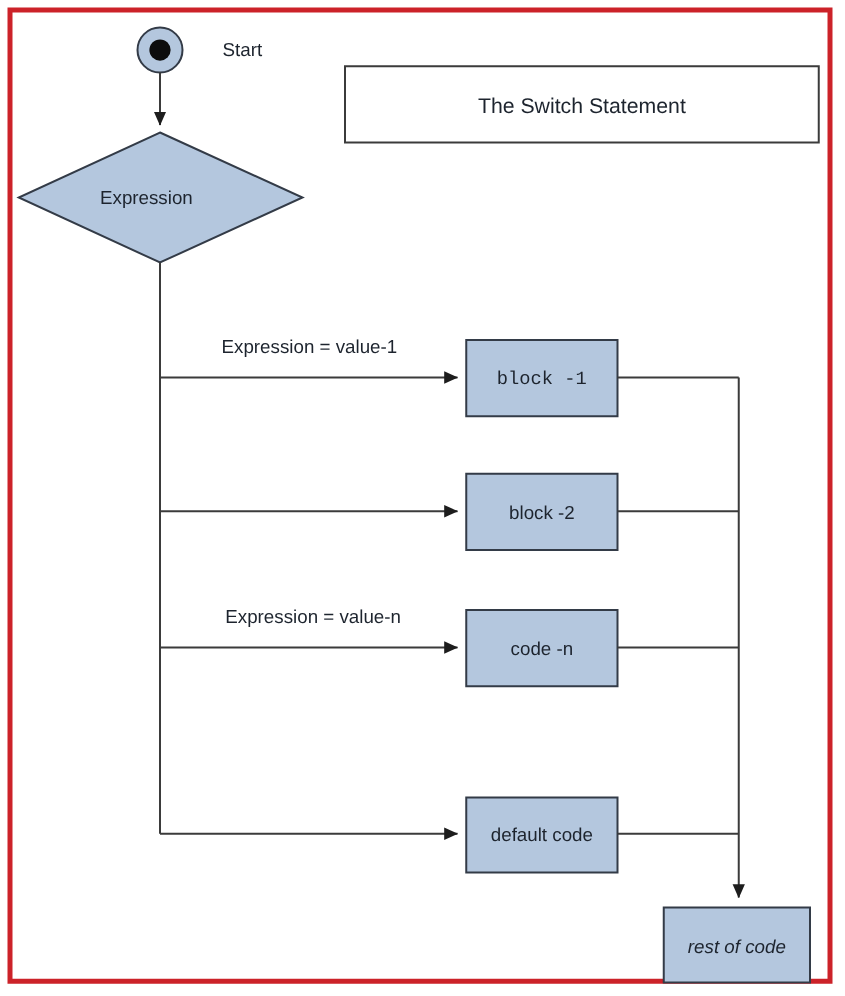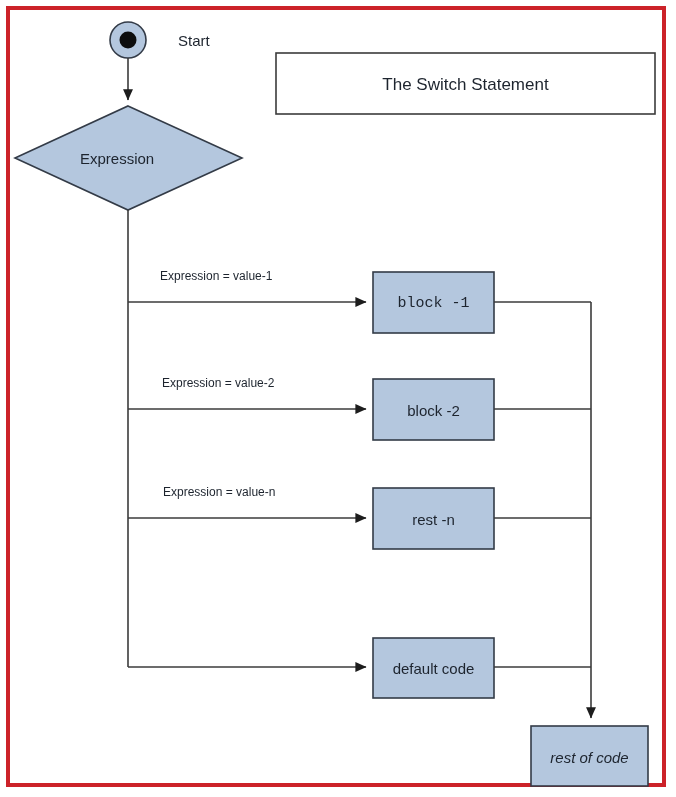"Expression = value-1" .edge-label { font-size: 12px -> 15px; text-align: none -> center }
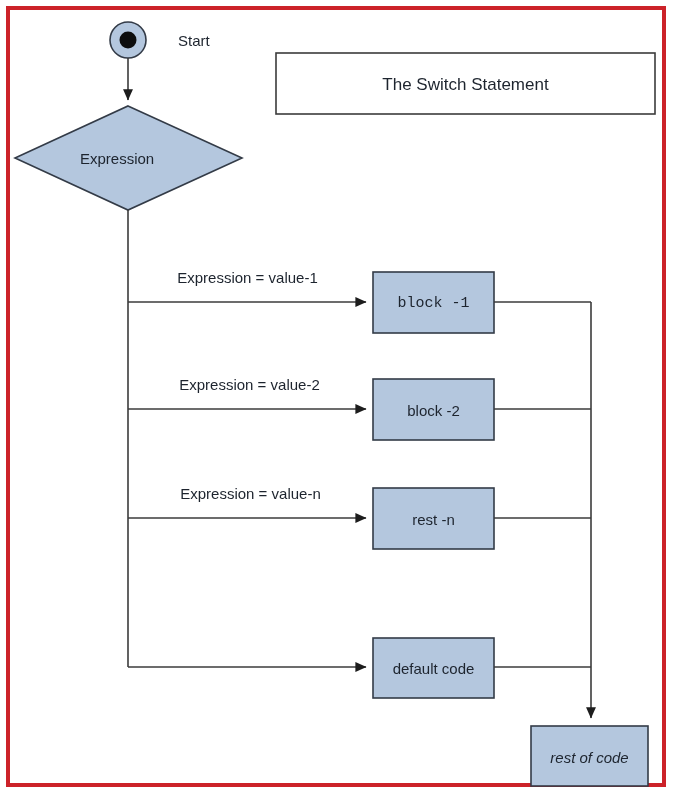"Expression = value-2" div.edge-label { html: <div>Expression = value-2</div> -> none }
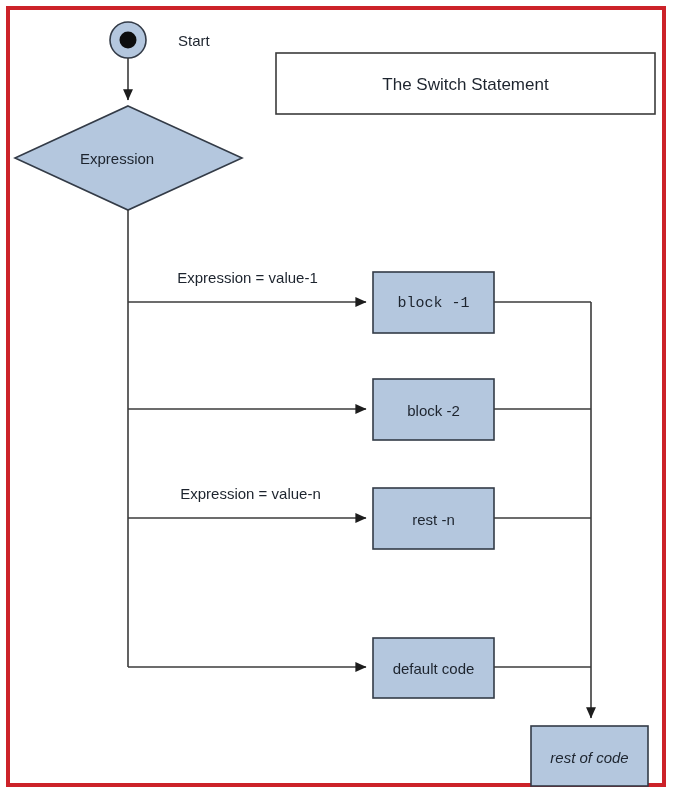"rest -n" div.node-label { text: rest -> code }
